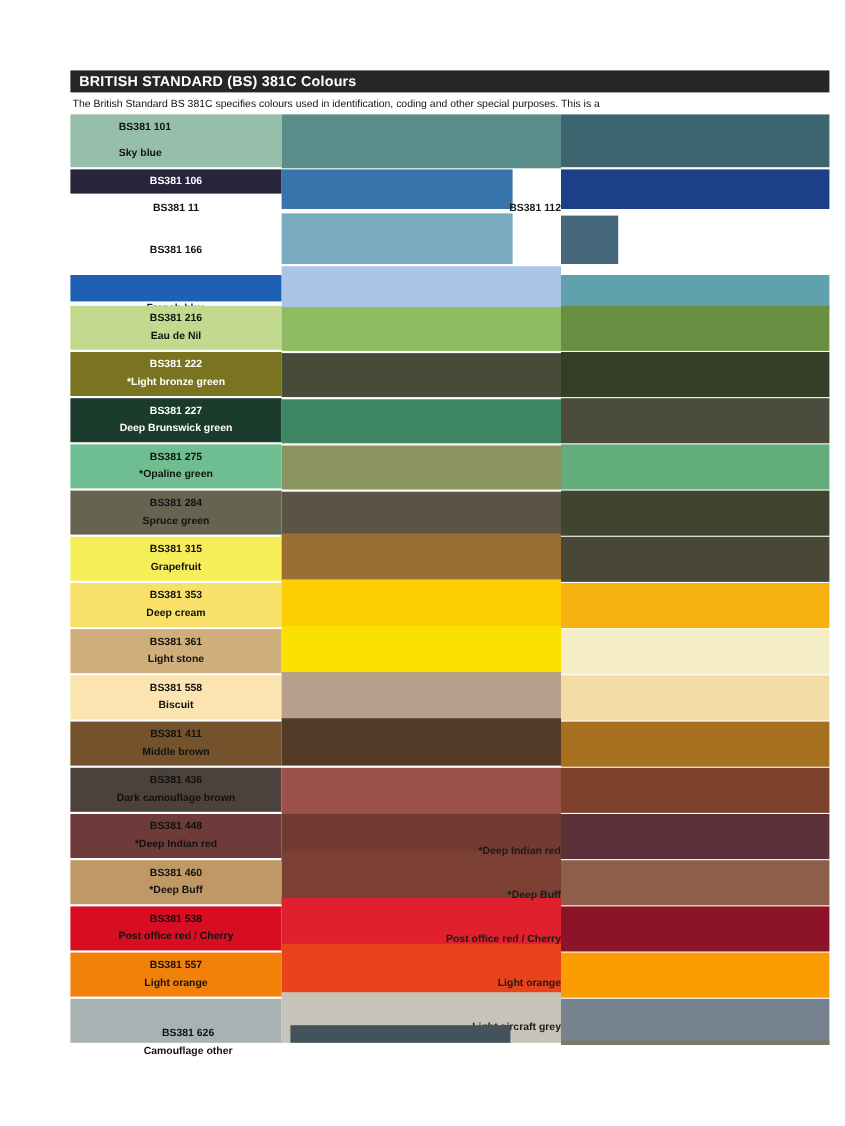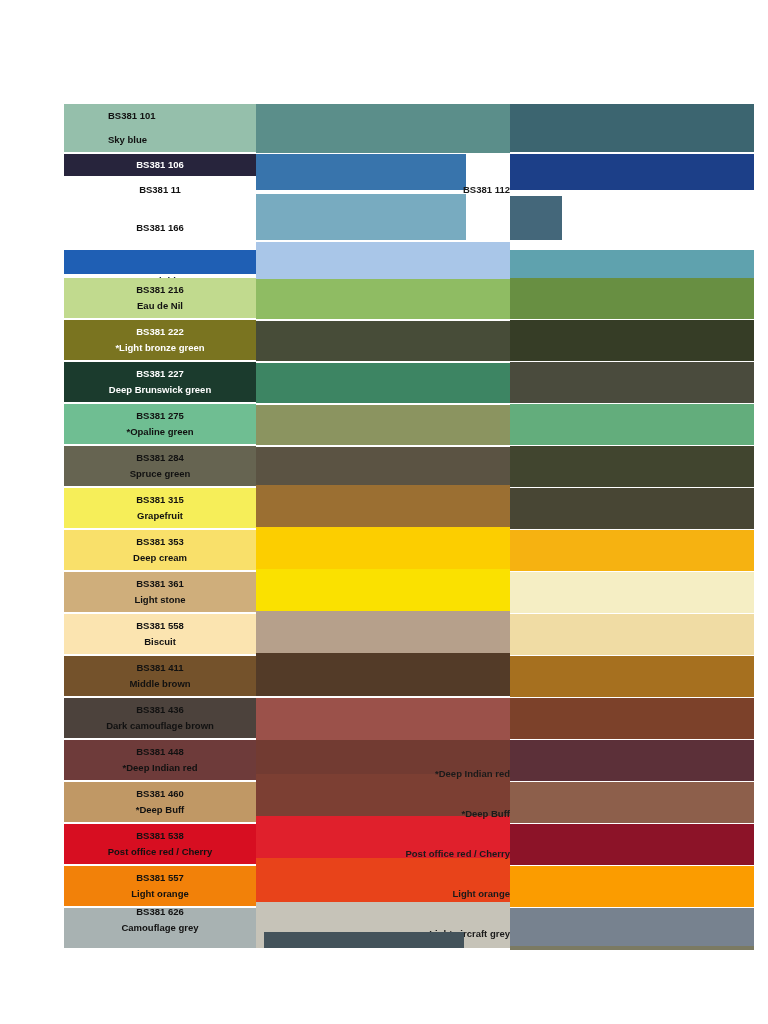"BRITISH STANDARD (BS) 381C Colours" div.titlebar { html: none -> <div> <span>BRITISH STANDARD (BS) 381C Colours</span> </div> }
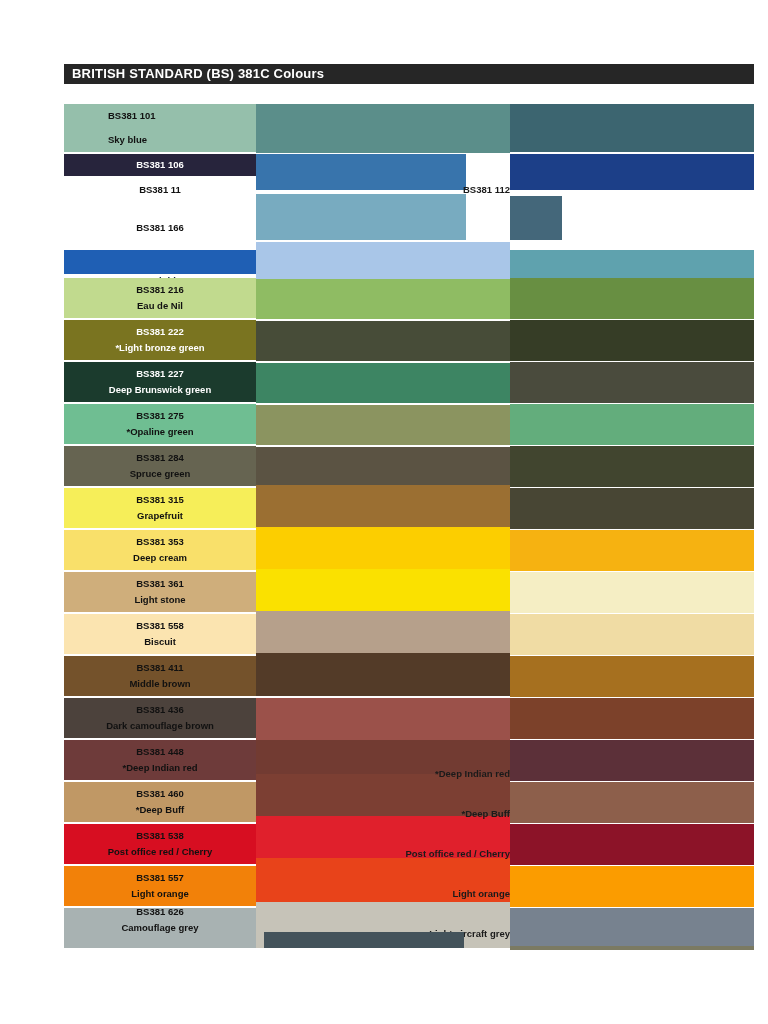"The British Standard BS 381C" div.subtitle { html: none -> <div>The British Standard BS 381C specifies colours used in identification, coding and other special purposes. This is a</div> }
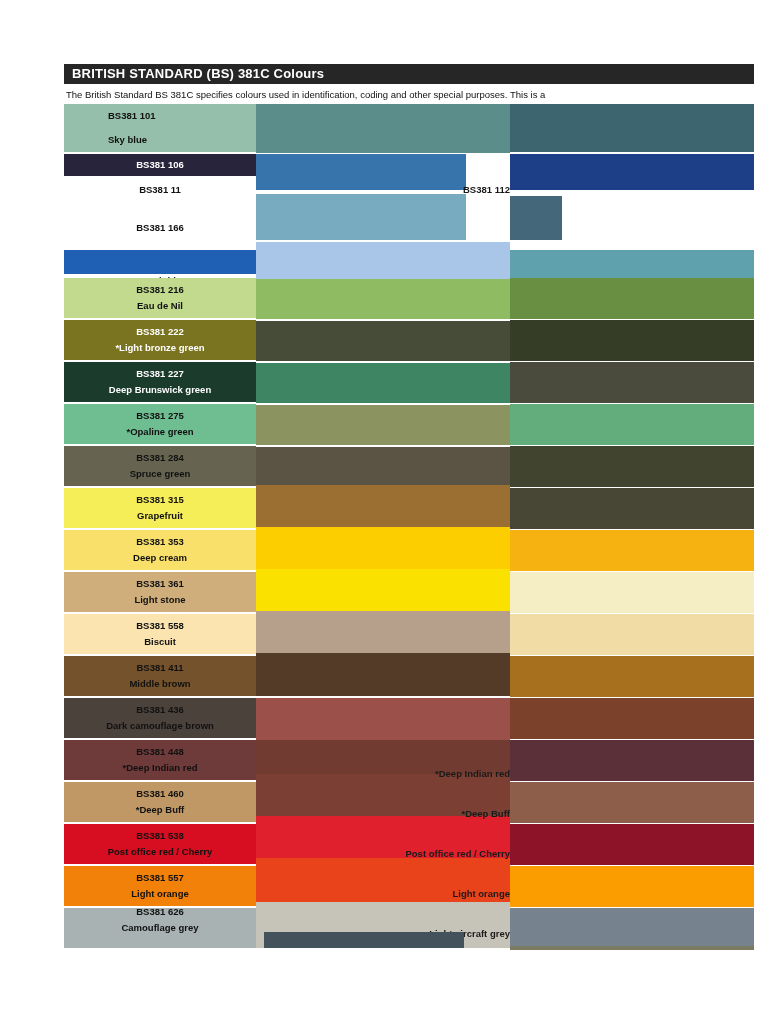"BS381 626" div.col-left { padding-left: none -> 22px; top: 900px -> 928px }
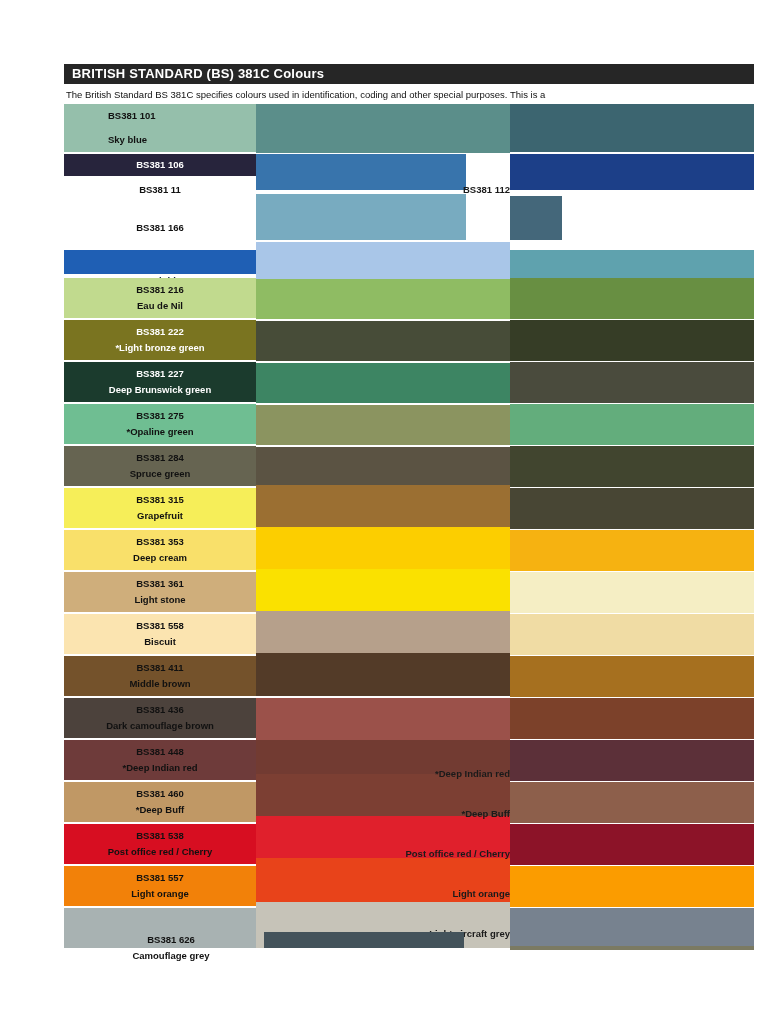"Camouflage grey" div.lbl { text: grey -> other }
